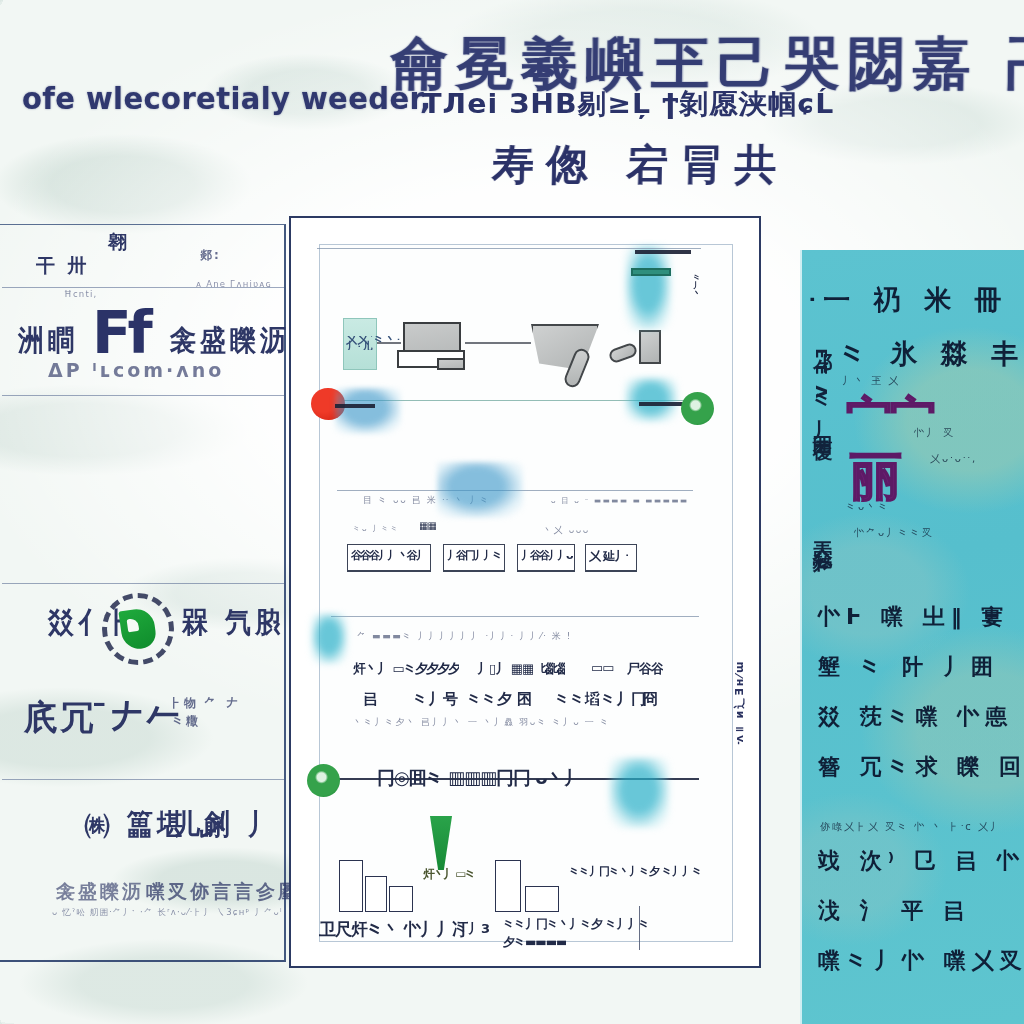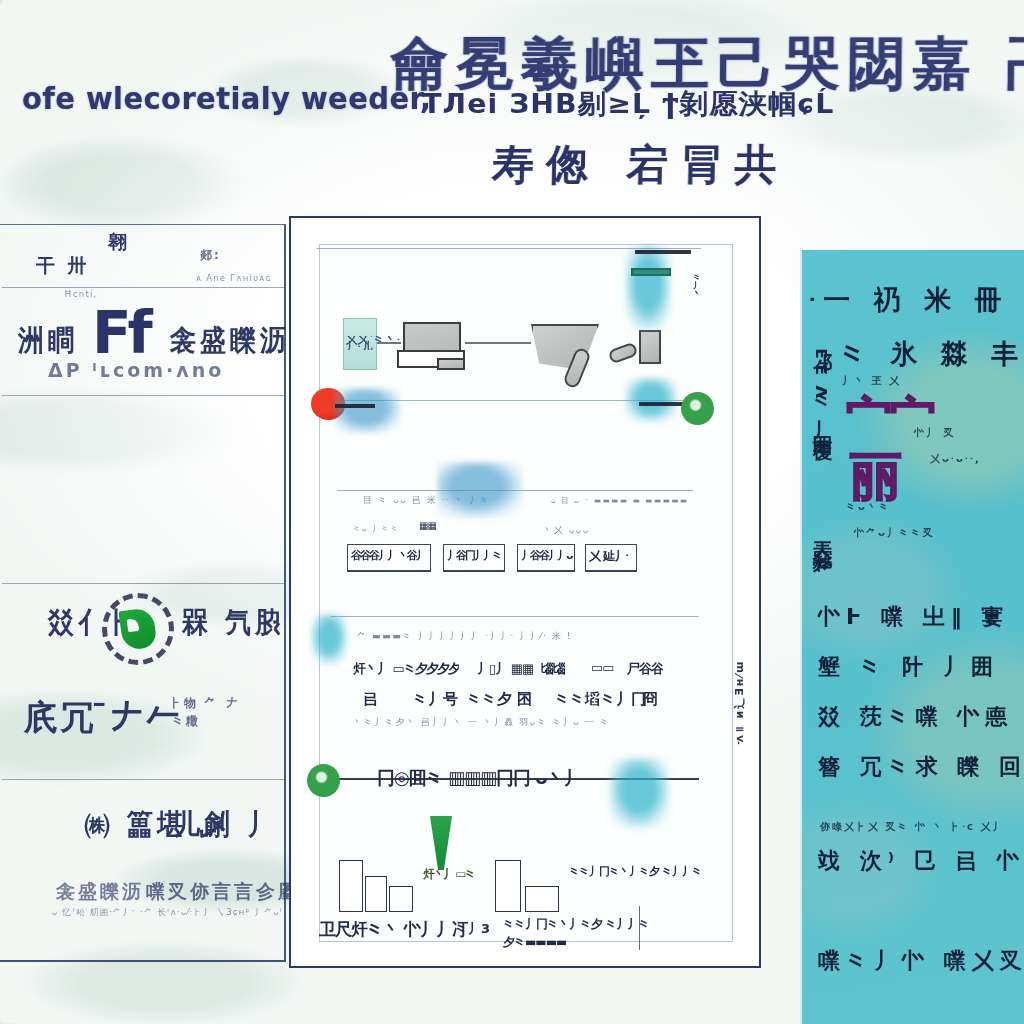"ᴀ Ane Гᴧнiʋᴀɢ" div.sb-text { top: 48px -> 54px }
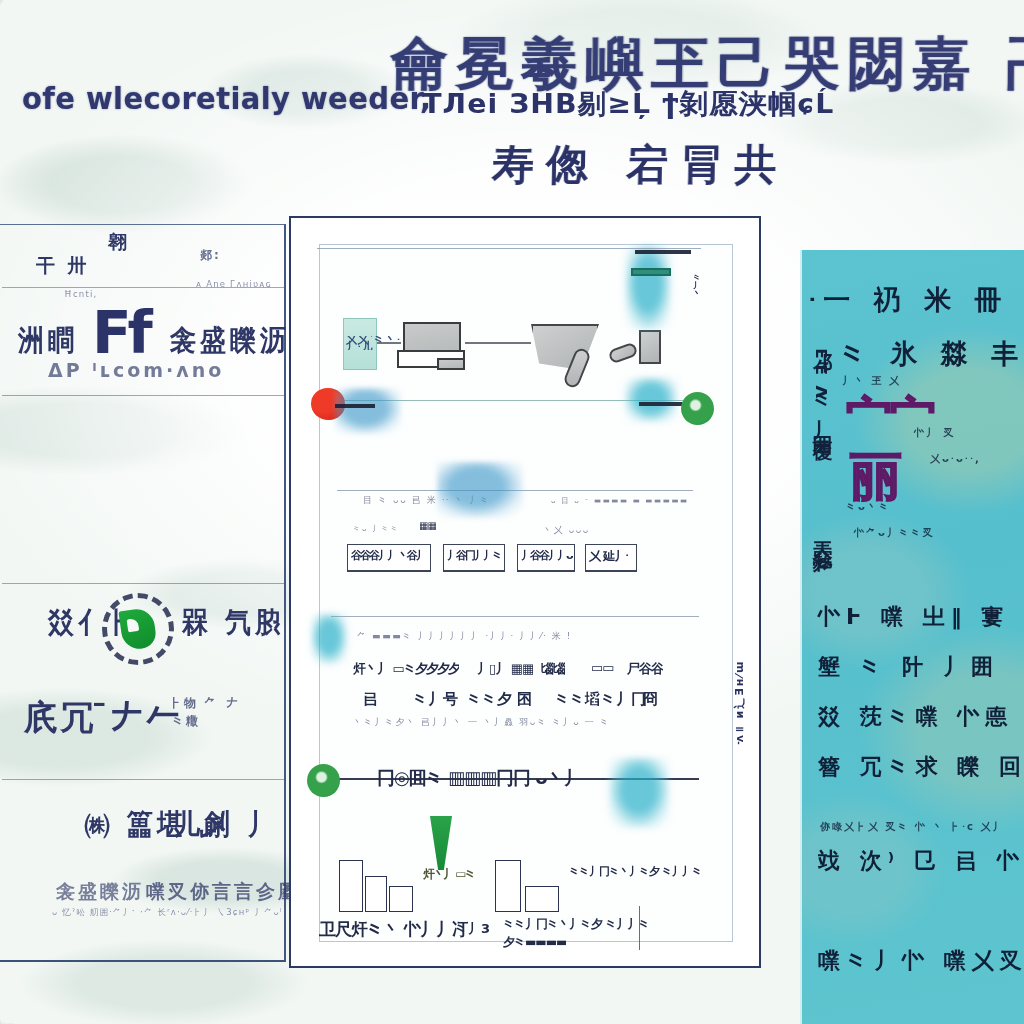"⼃⼂ 玊 㐅" .rp-sm { font-weight: 700 -> 400 }
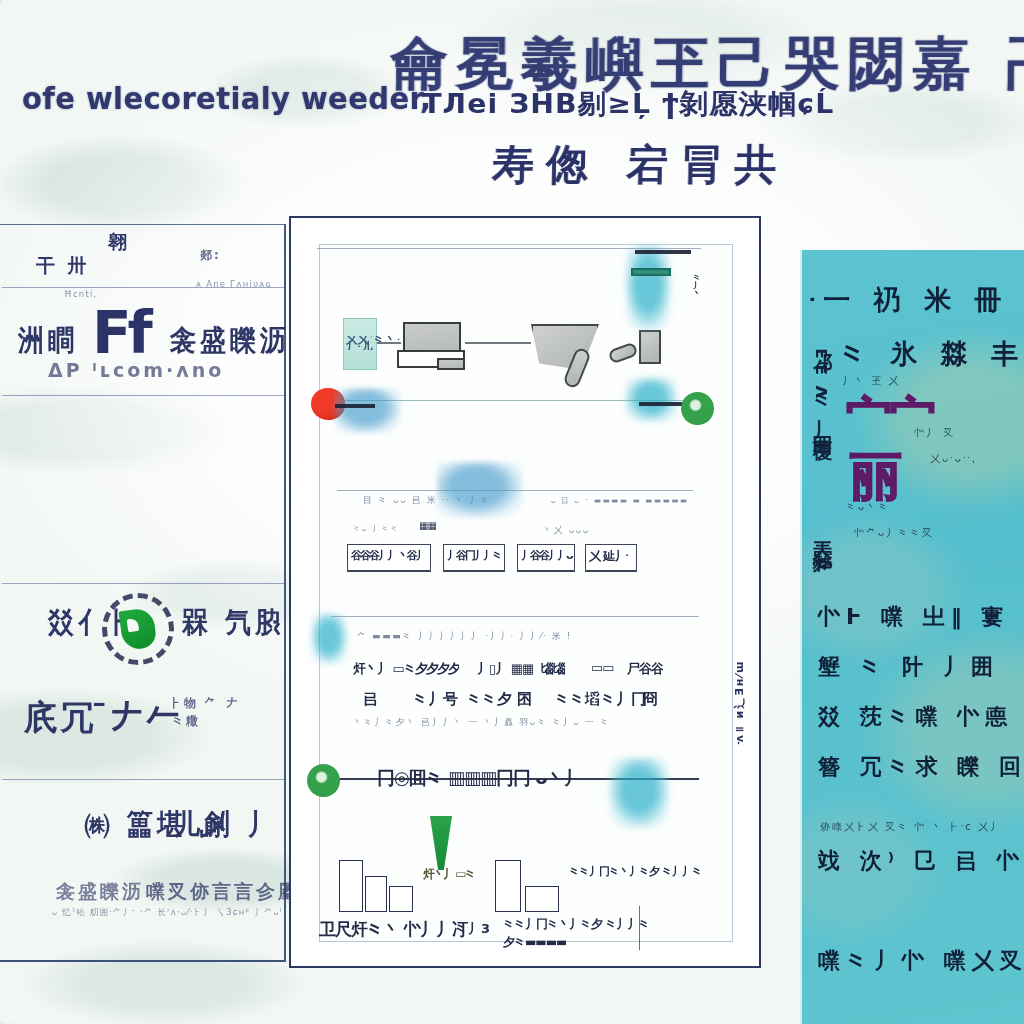"㳀 ⺡ 平 㠯" div.rp-text { html: none -> <div>㳀 ⺡ 平 㠯</div> }
